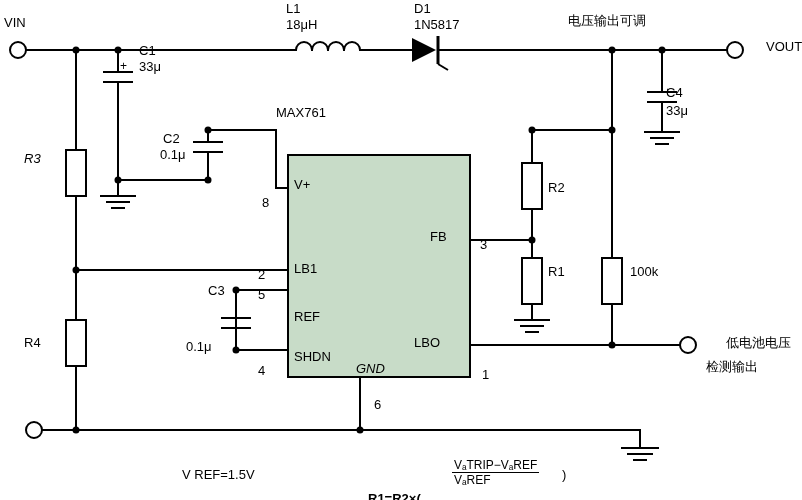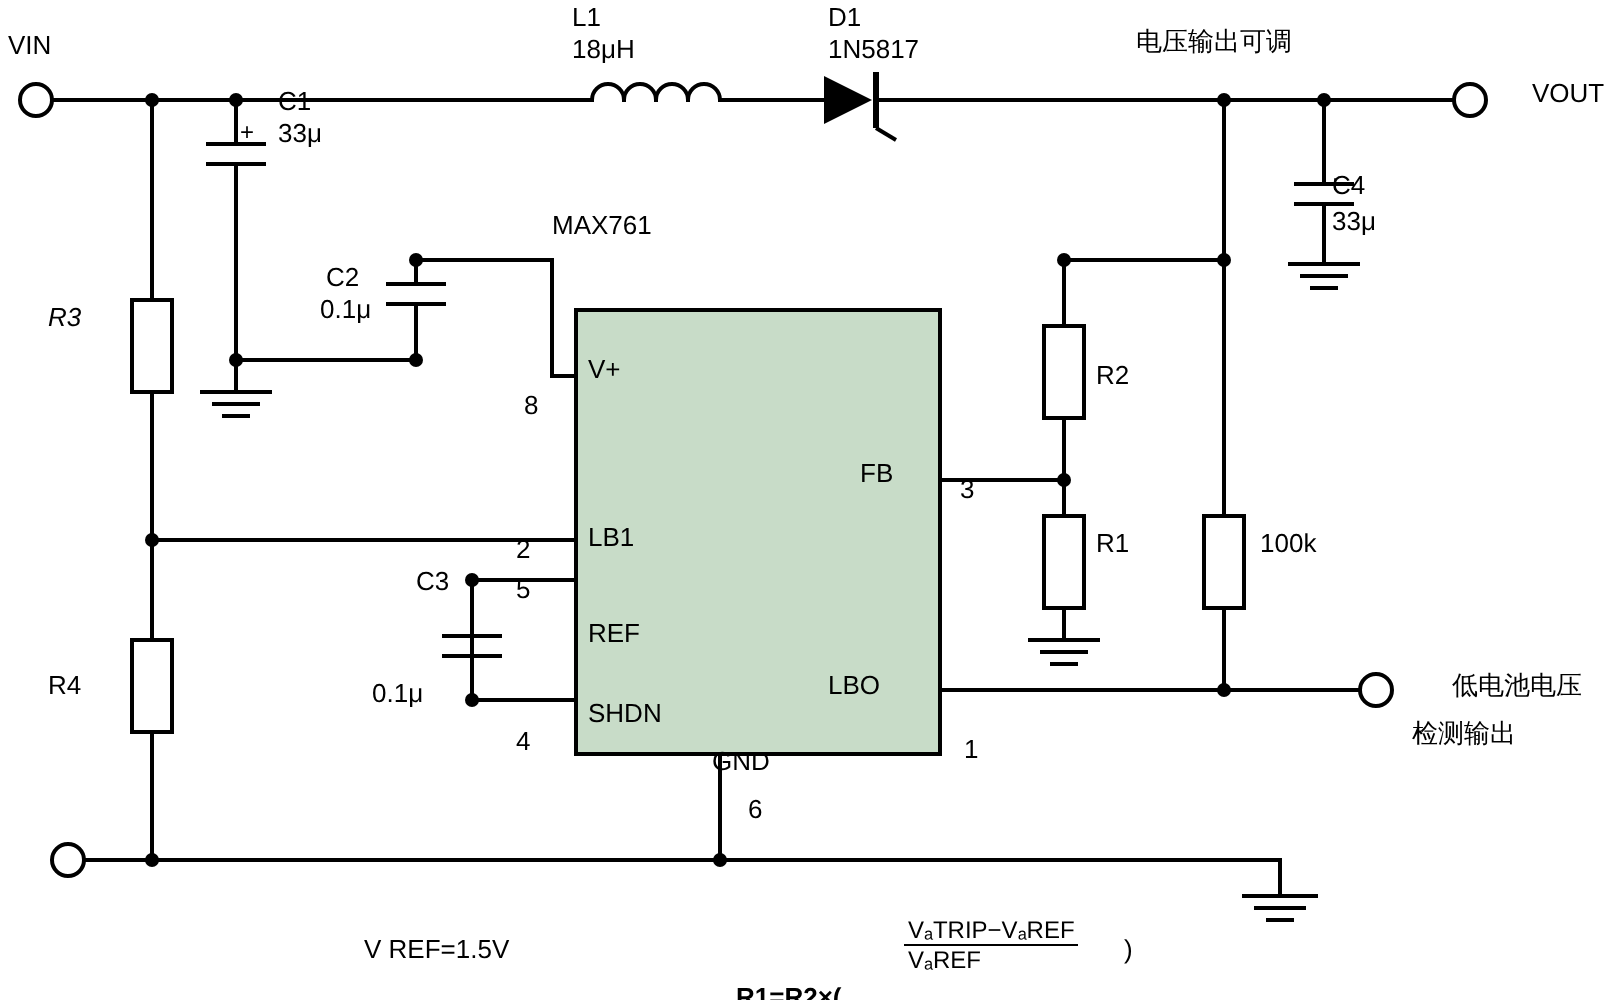"GND" div.lbl { font-style: none -> italic; top: 374px -> 362px }
